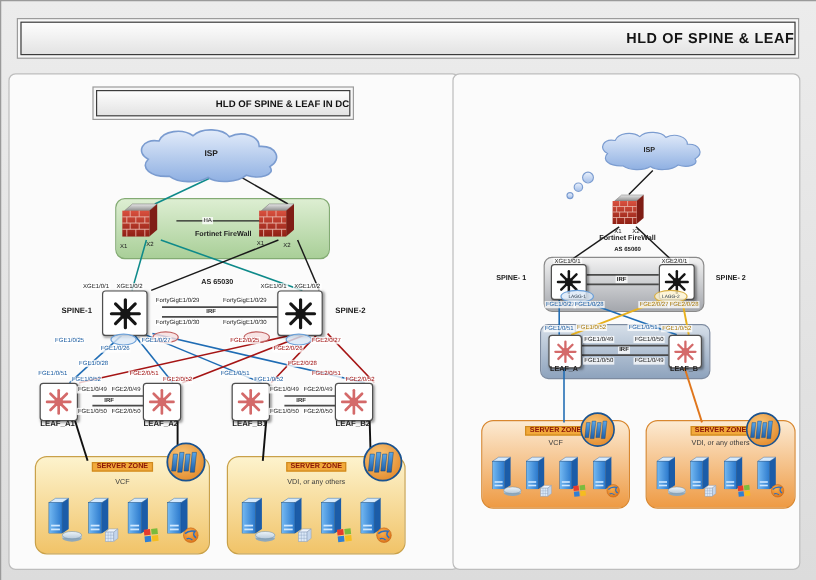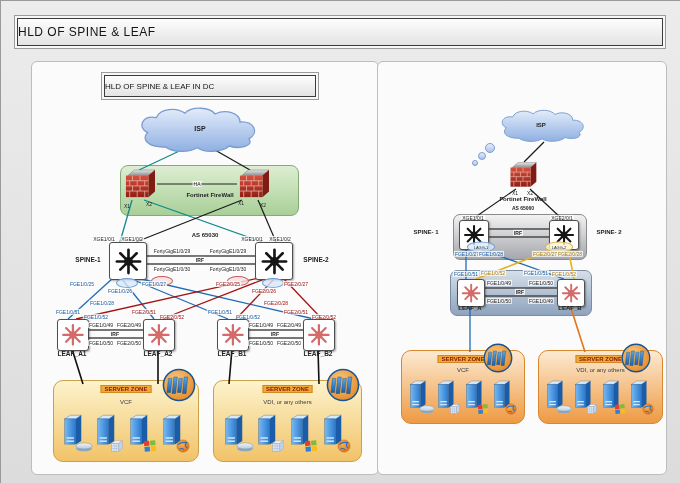"HLD OF SPINE & LEAF" .hbox { font-weight: normal -> bold; justify-content: flex-start -> flex-end }
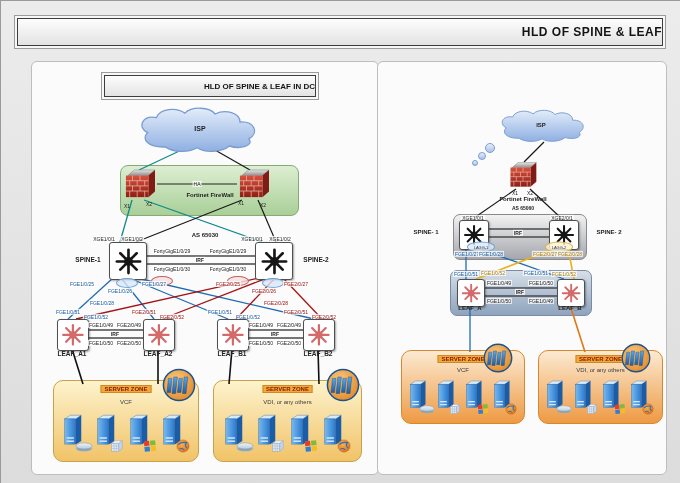"HLD OF SPINE & LEAF IN" #dc { left: 30px -> 6px; padding-left: none -> 28px }
